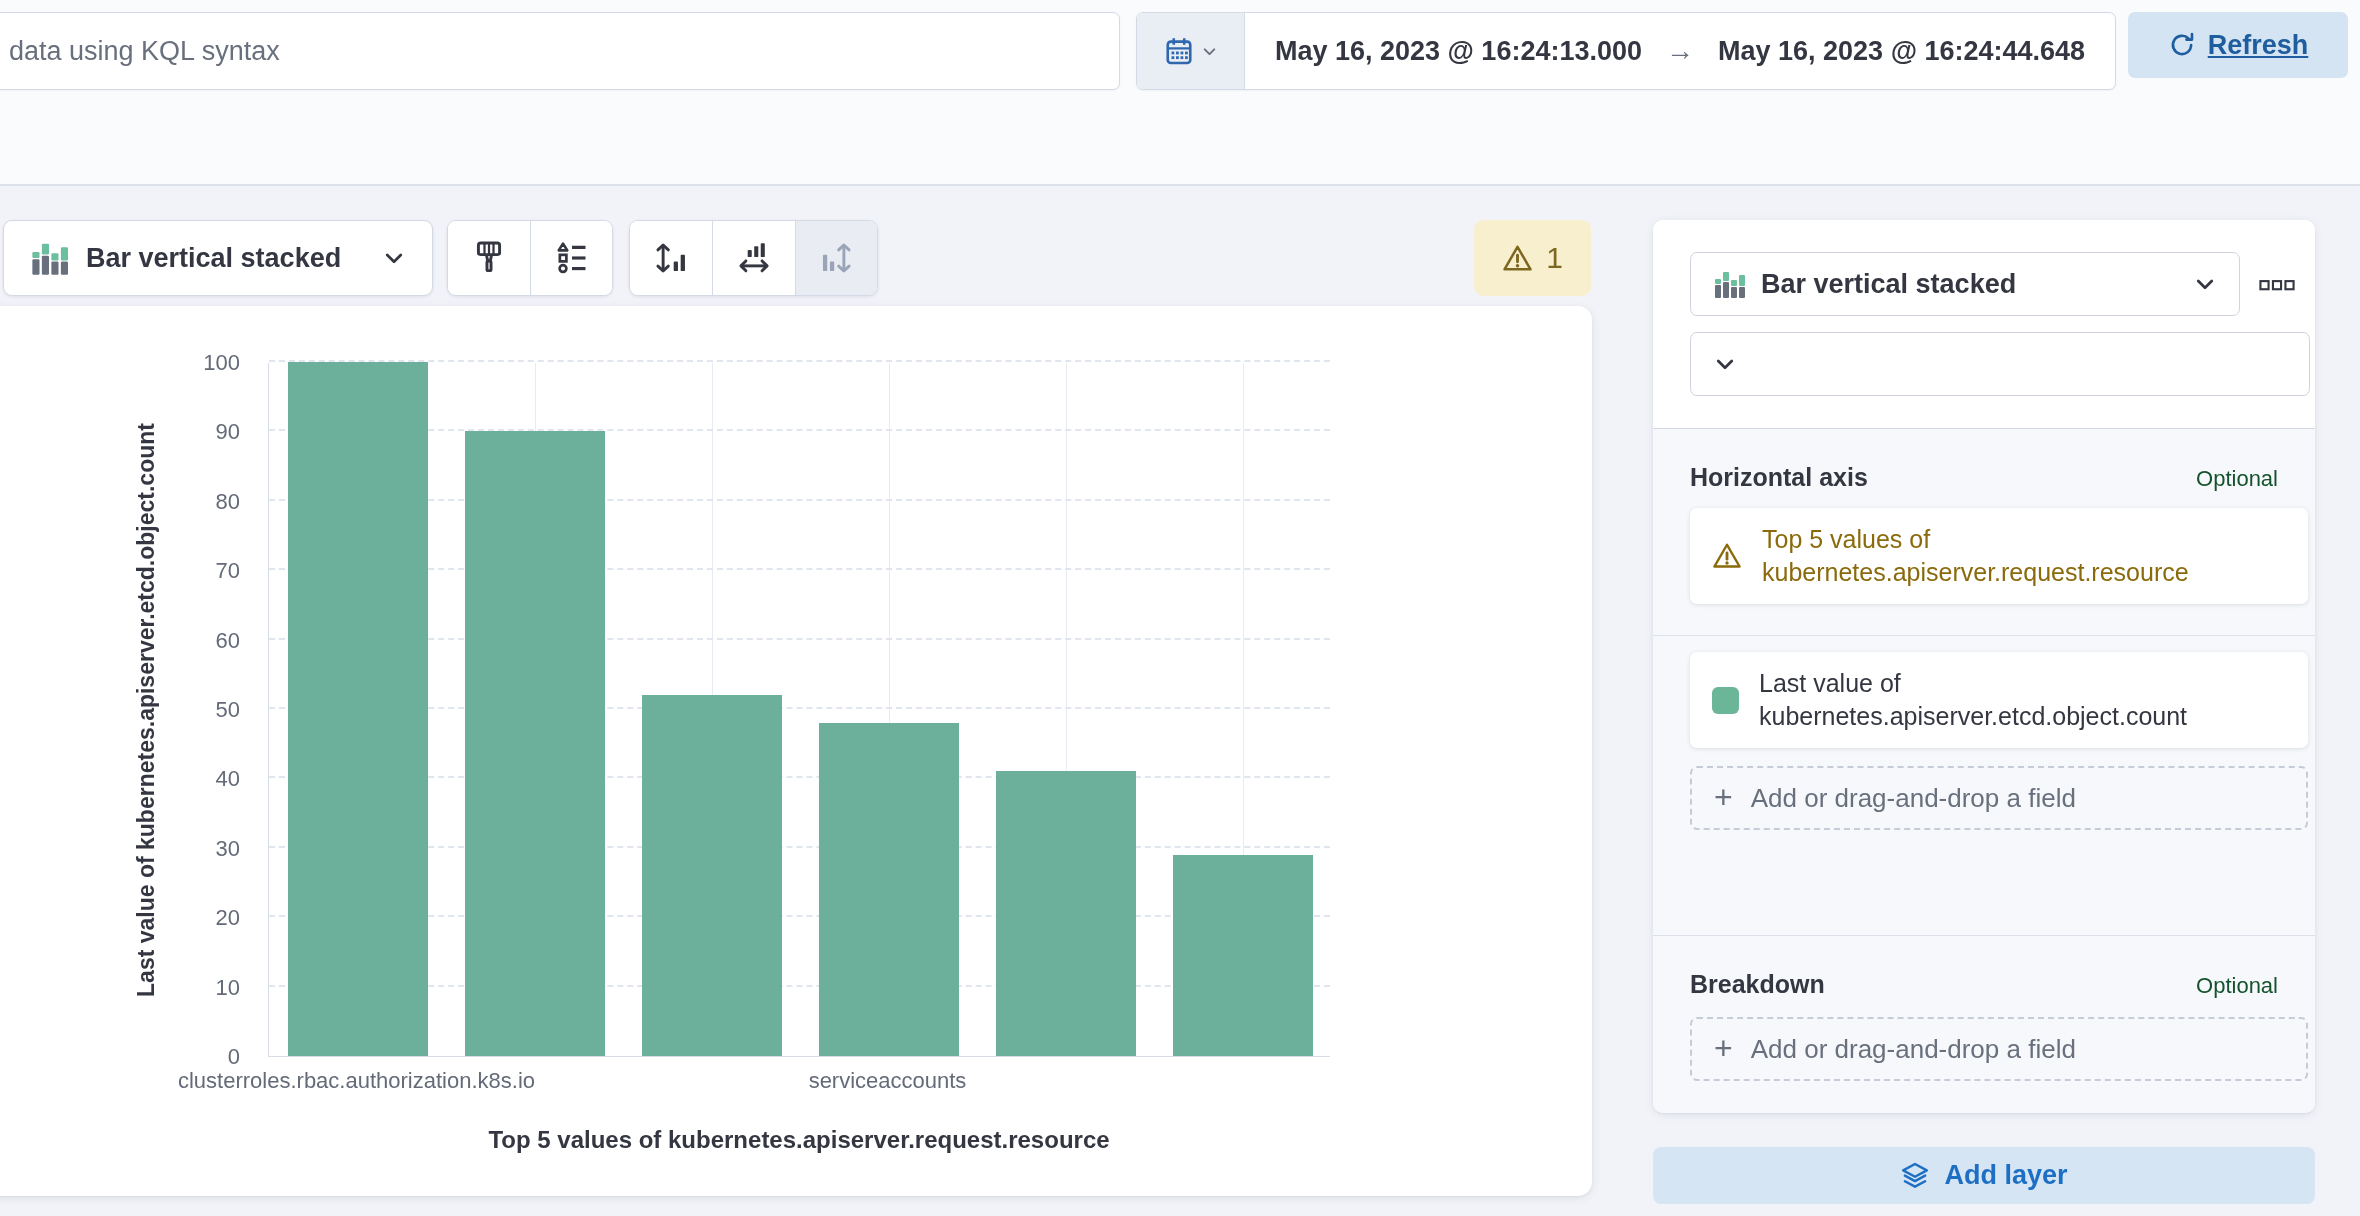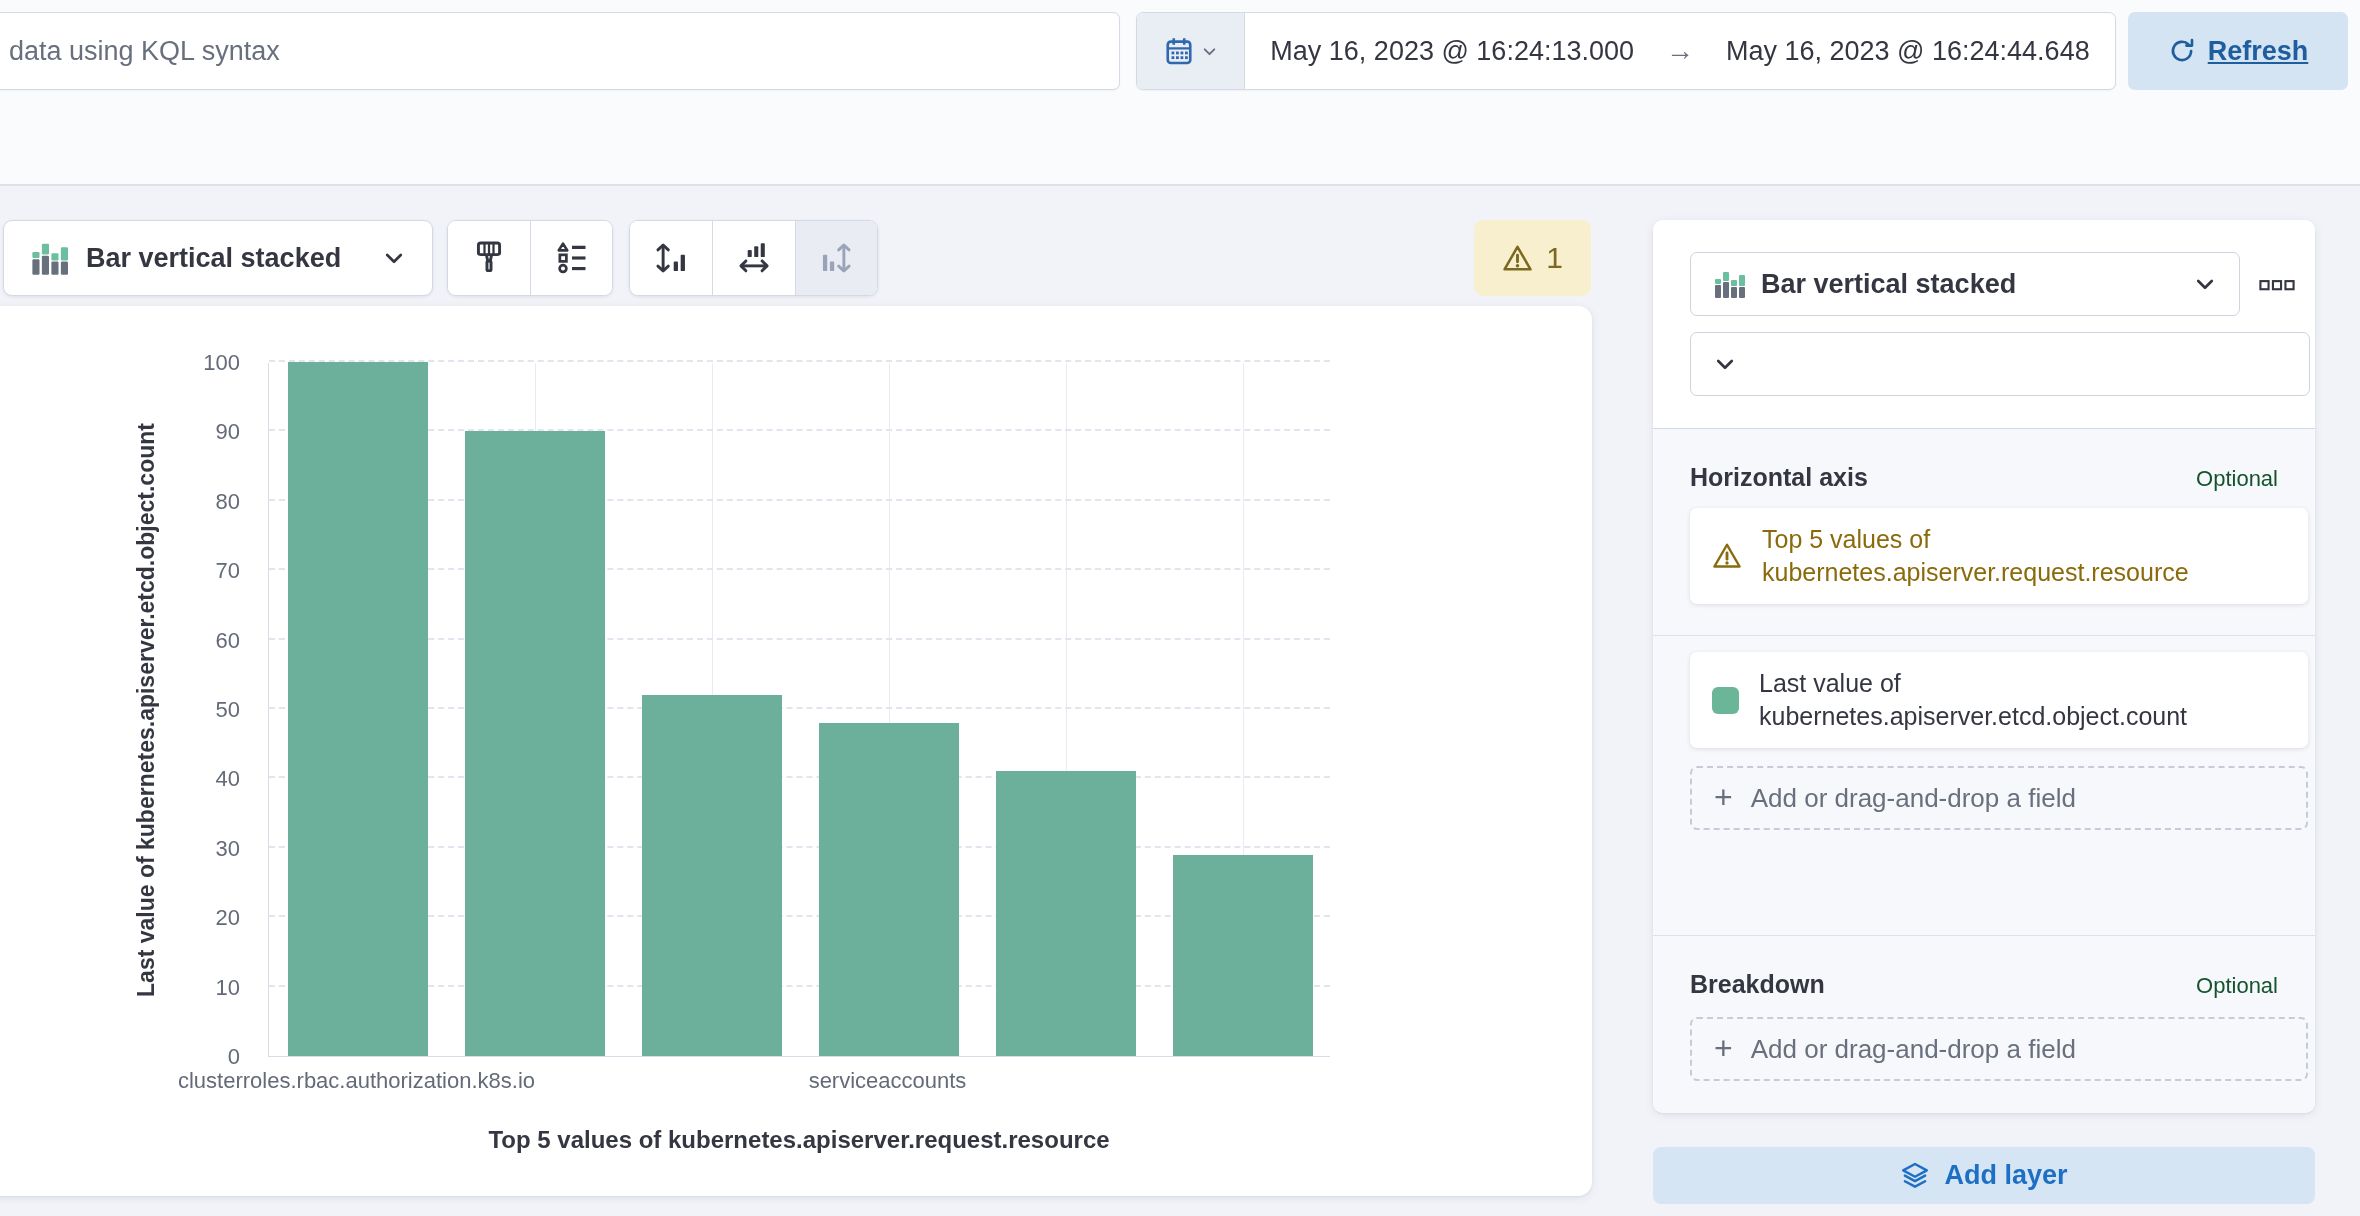"May 16, 2023 @ 16:24:13.000" .dates { font-weight: none -> bold; gap: 32px -> 24px }
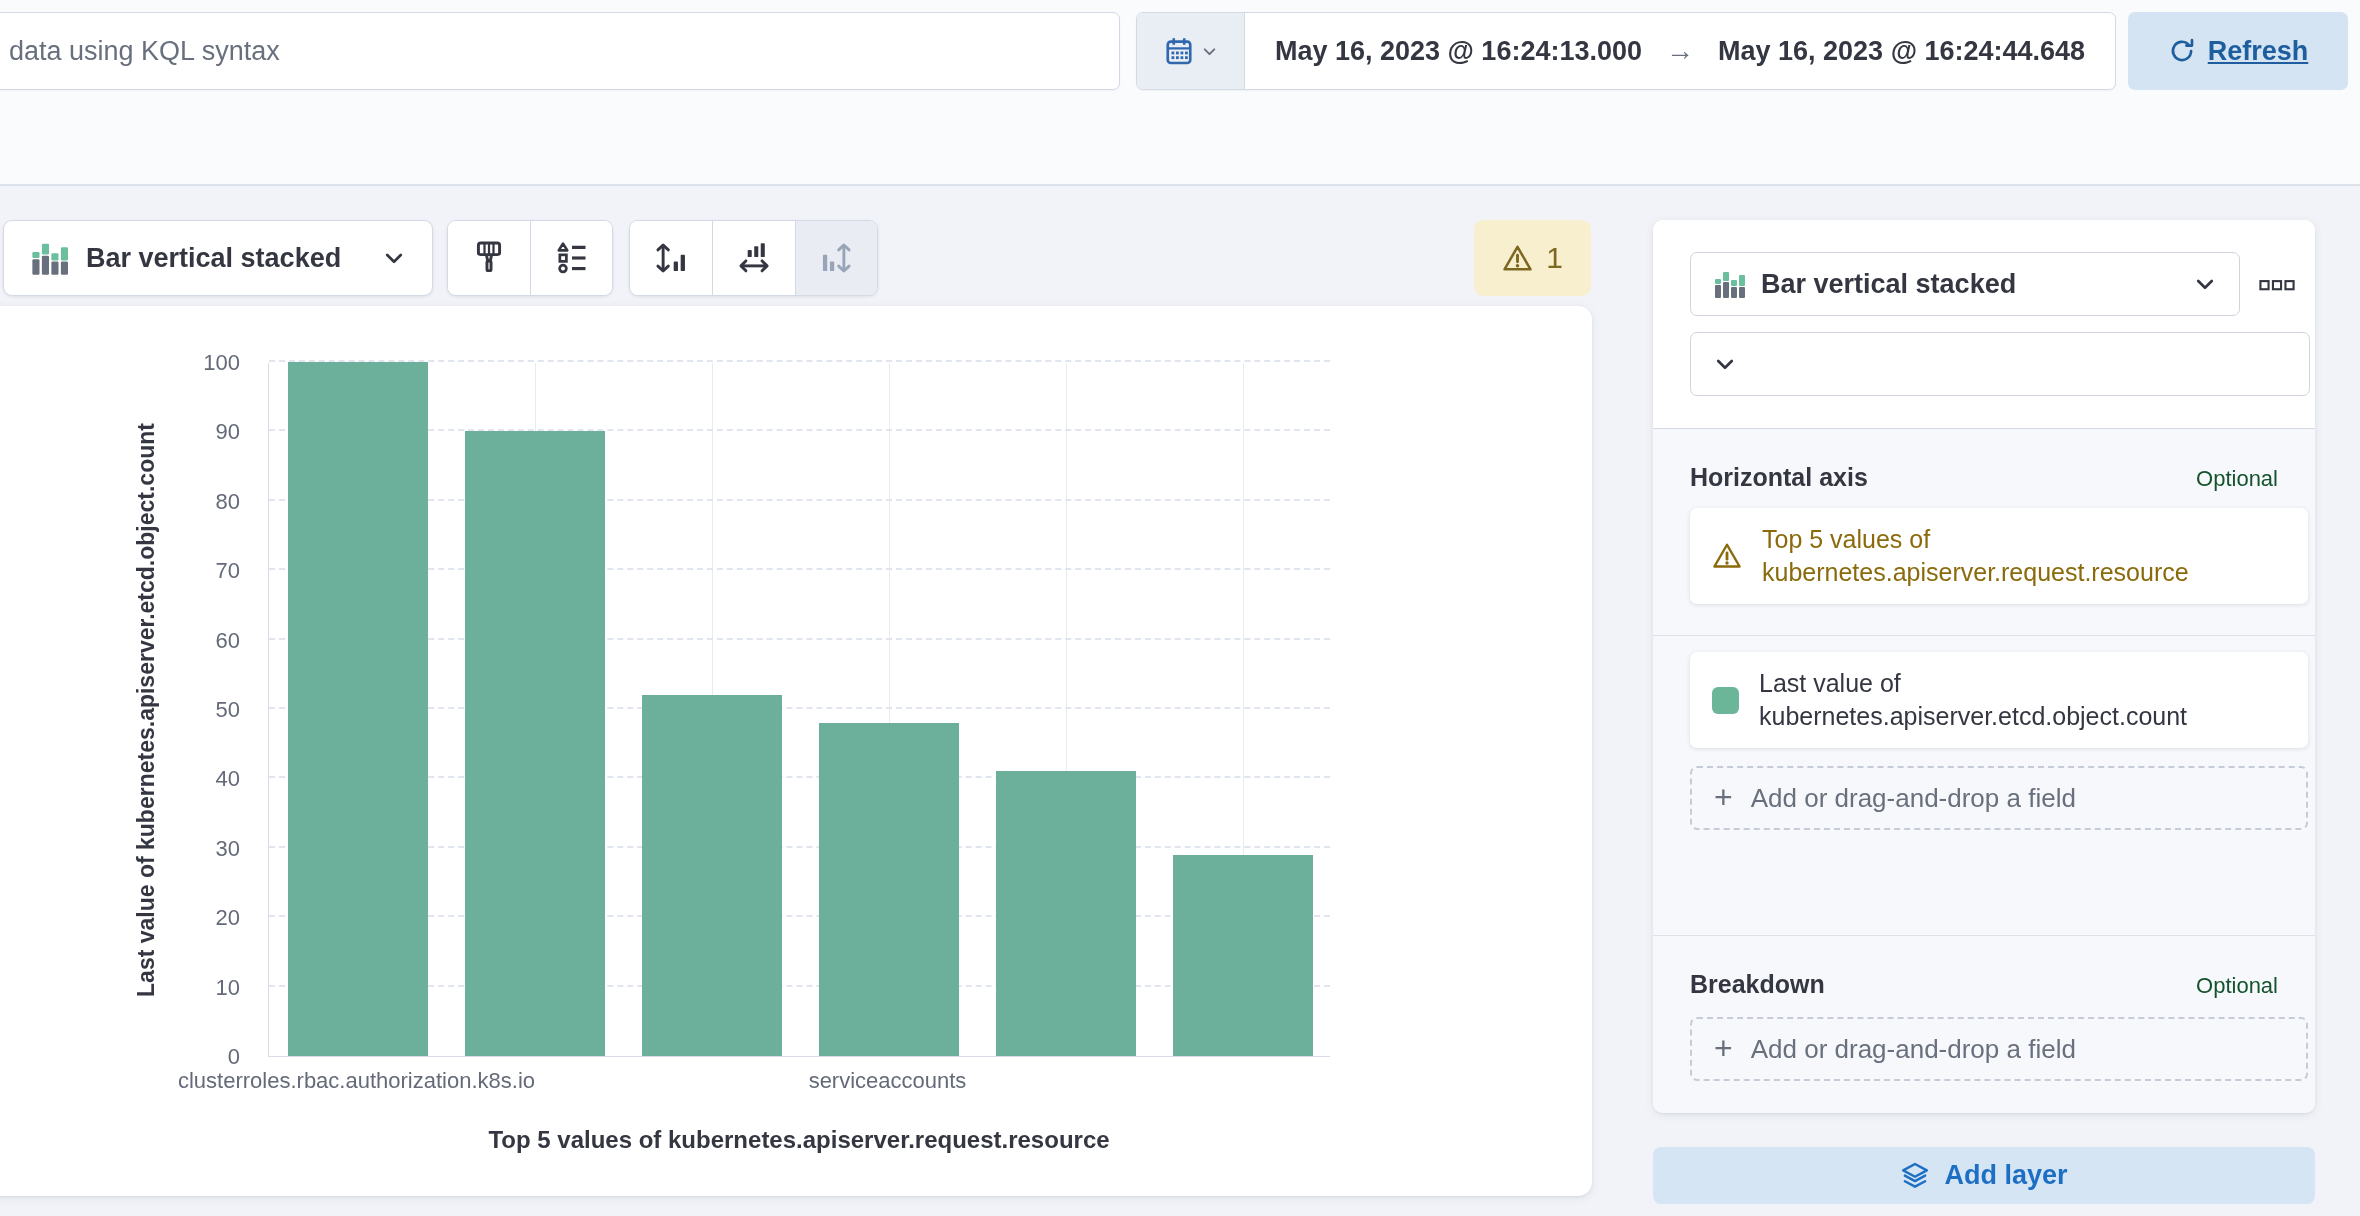"Refresh" .refreshbtn { height: 78px -> 66px }
